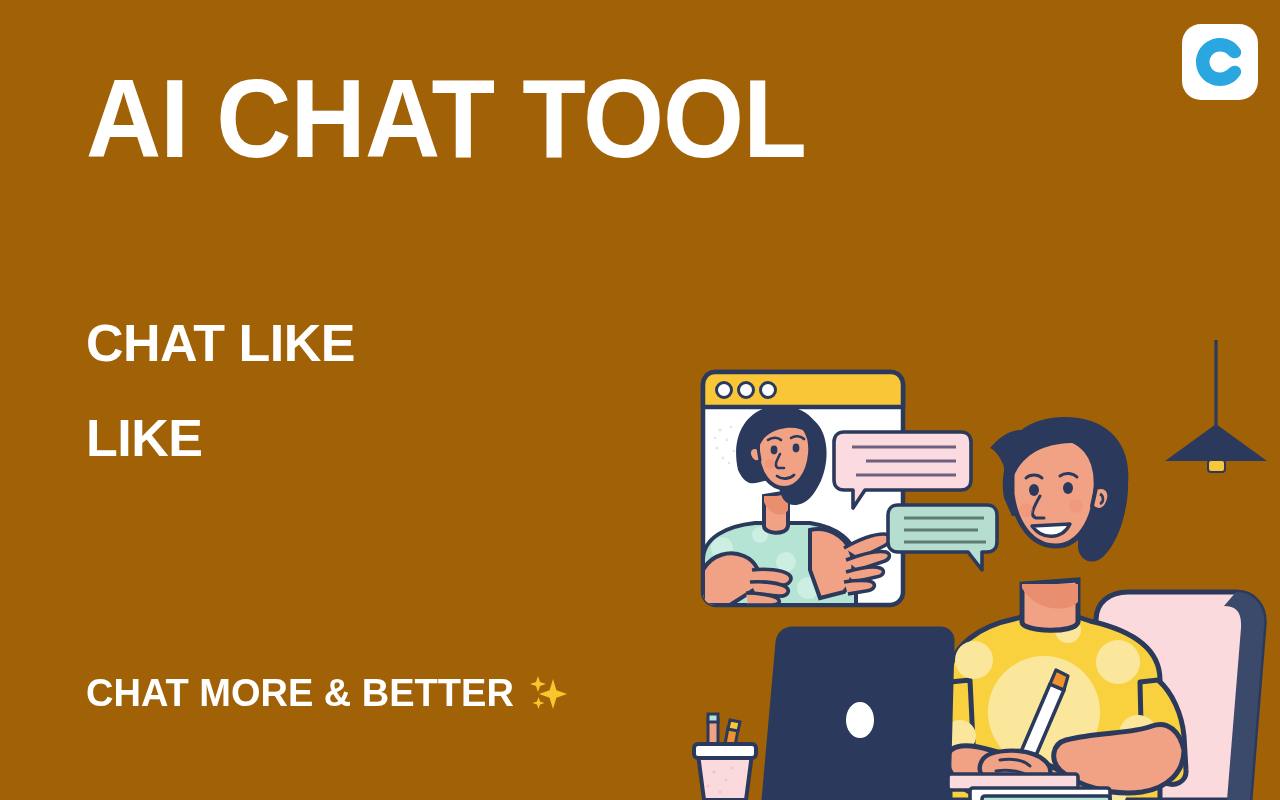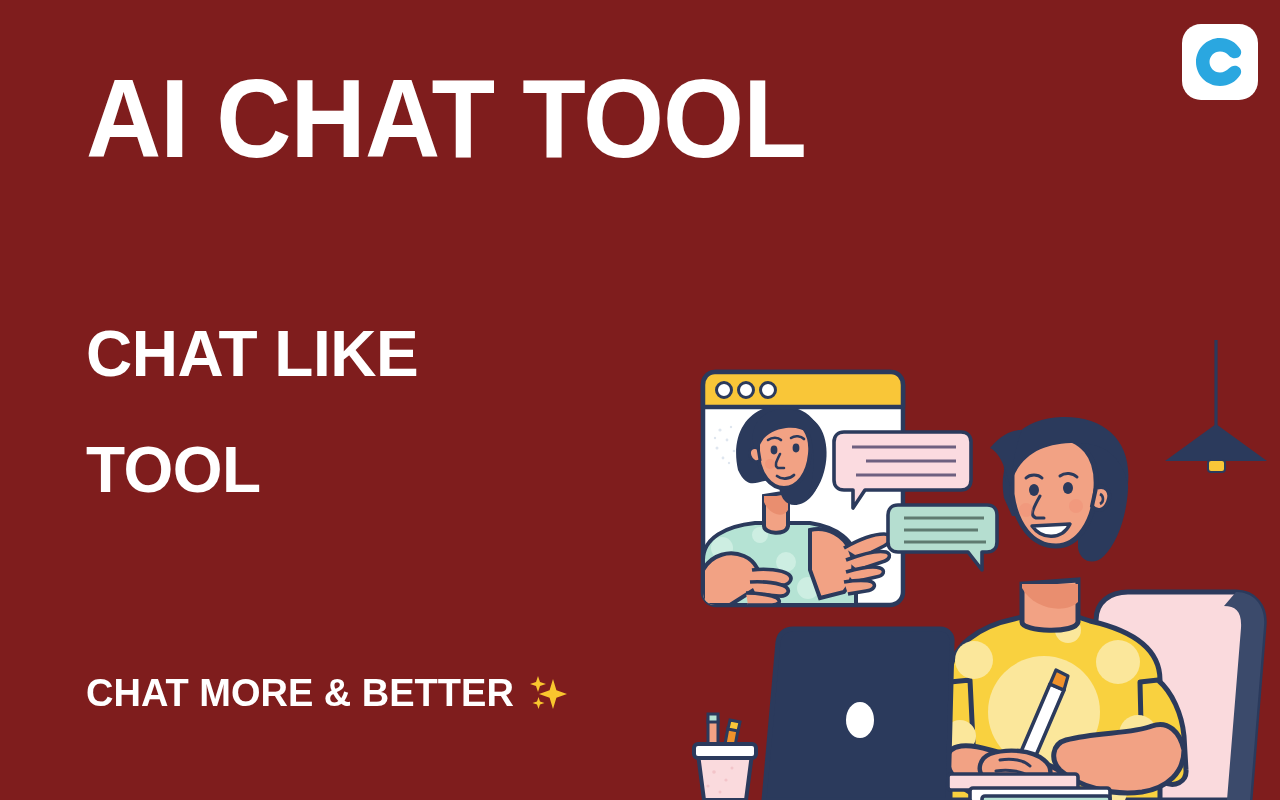"AI CHAT TOOL" #banner { background: #7f1d1d -> #a16207 }
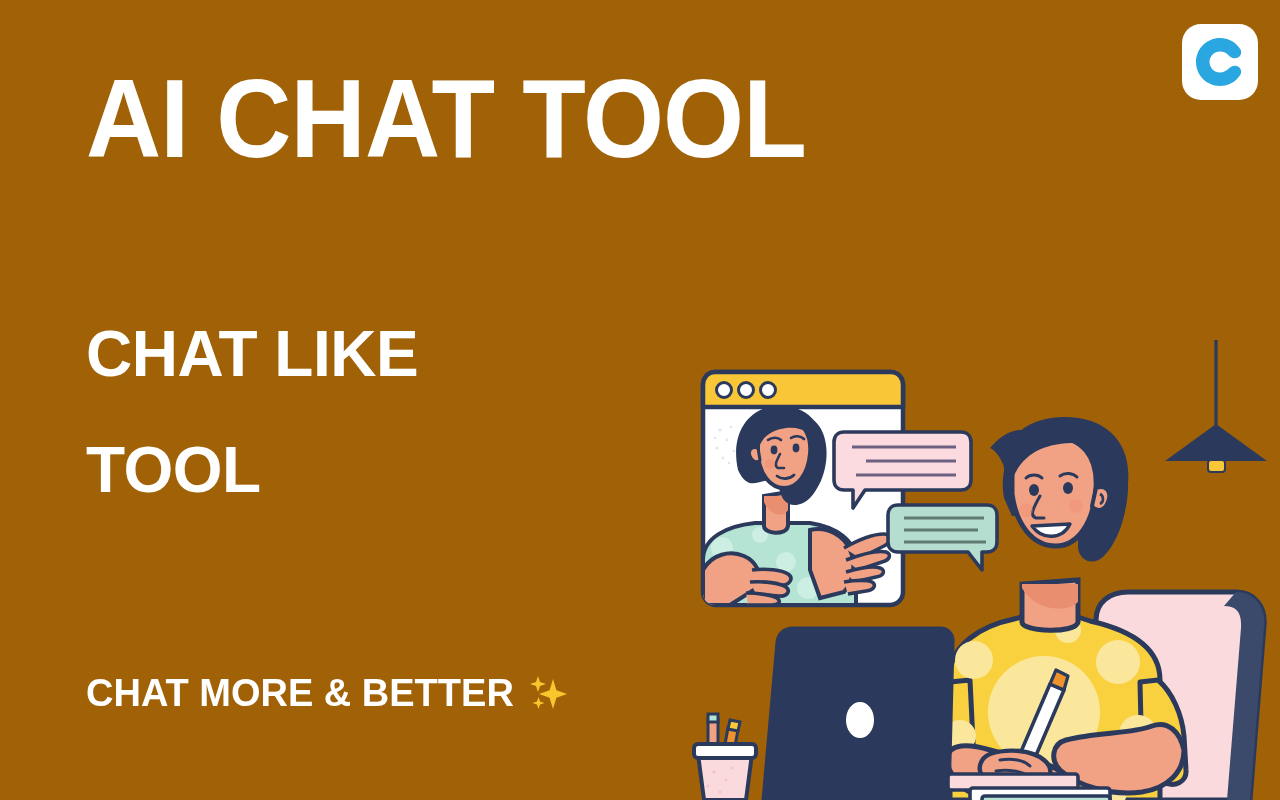"CHAT LIKE" #subhead { font-size: 64px -> 52px }
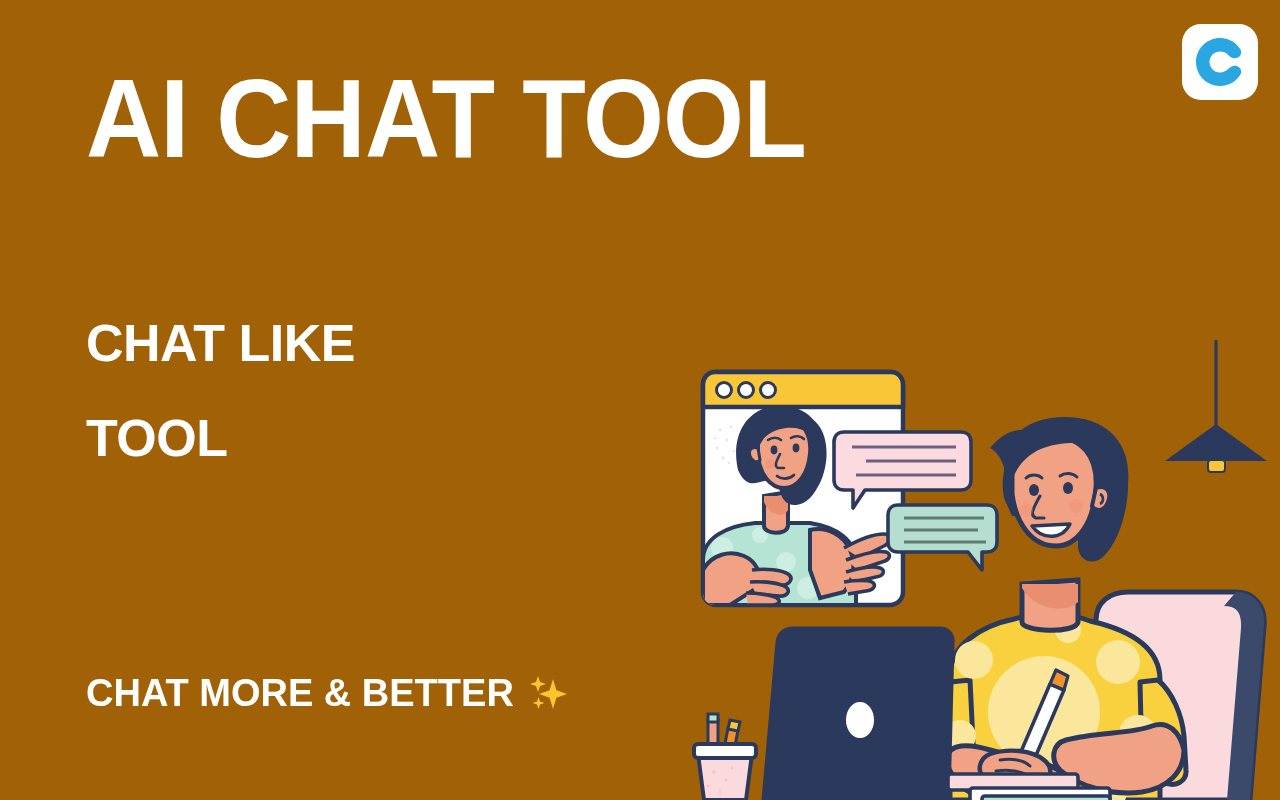"TOOL" span.ln { text: TOOL -> LIKE }
